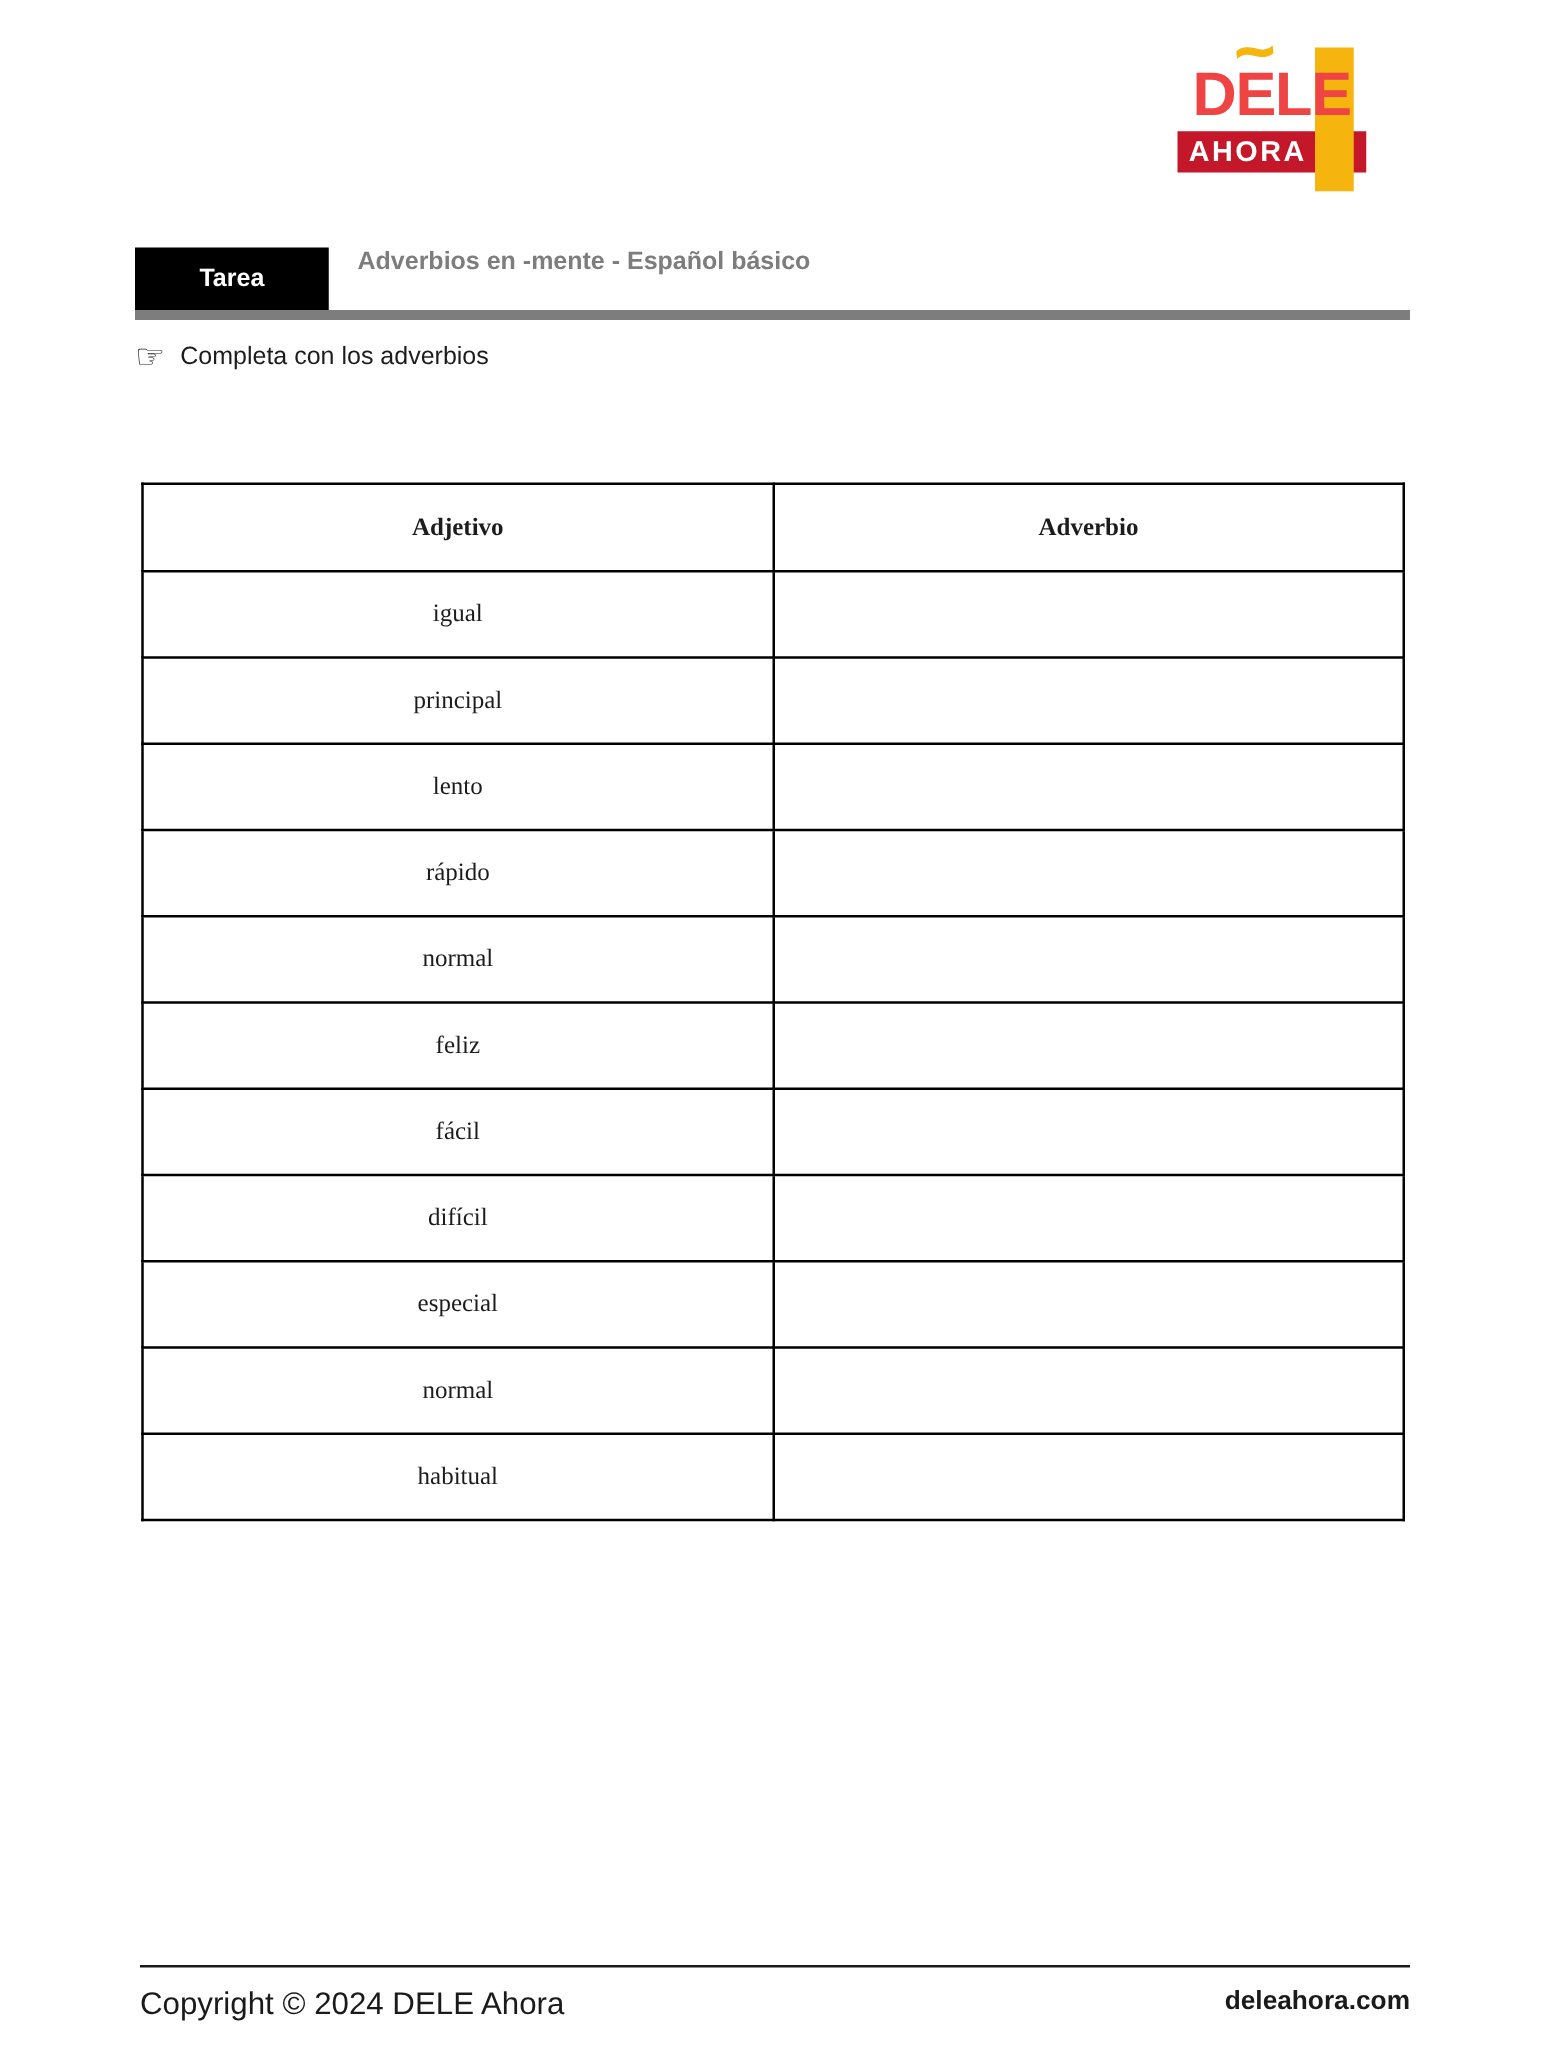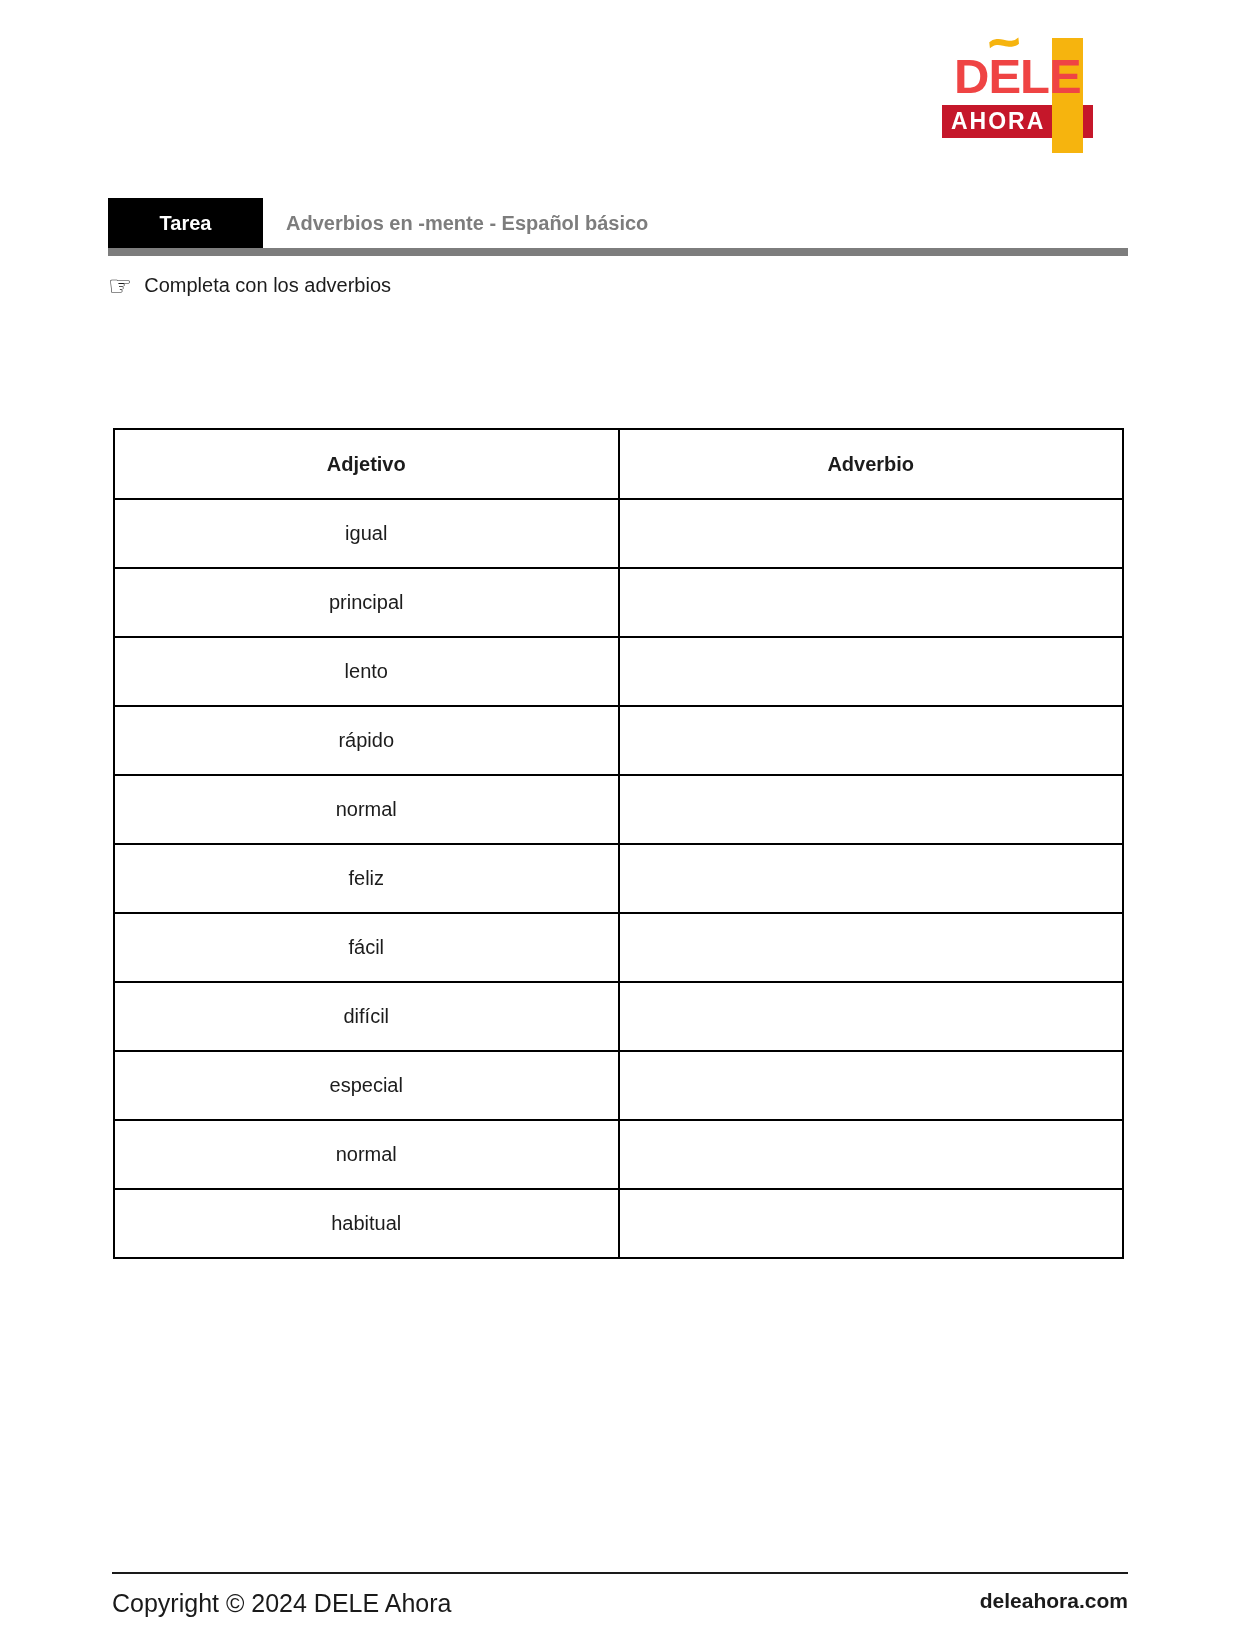"Adverbios en -mente - Español" .tab-title { align-items: center -> flex-start }
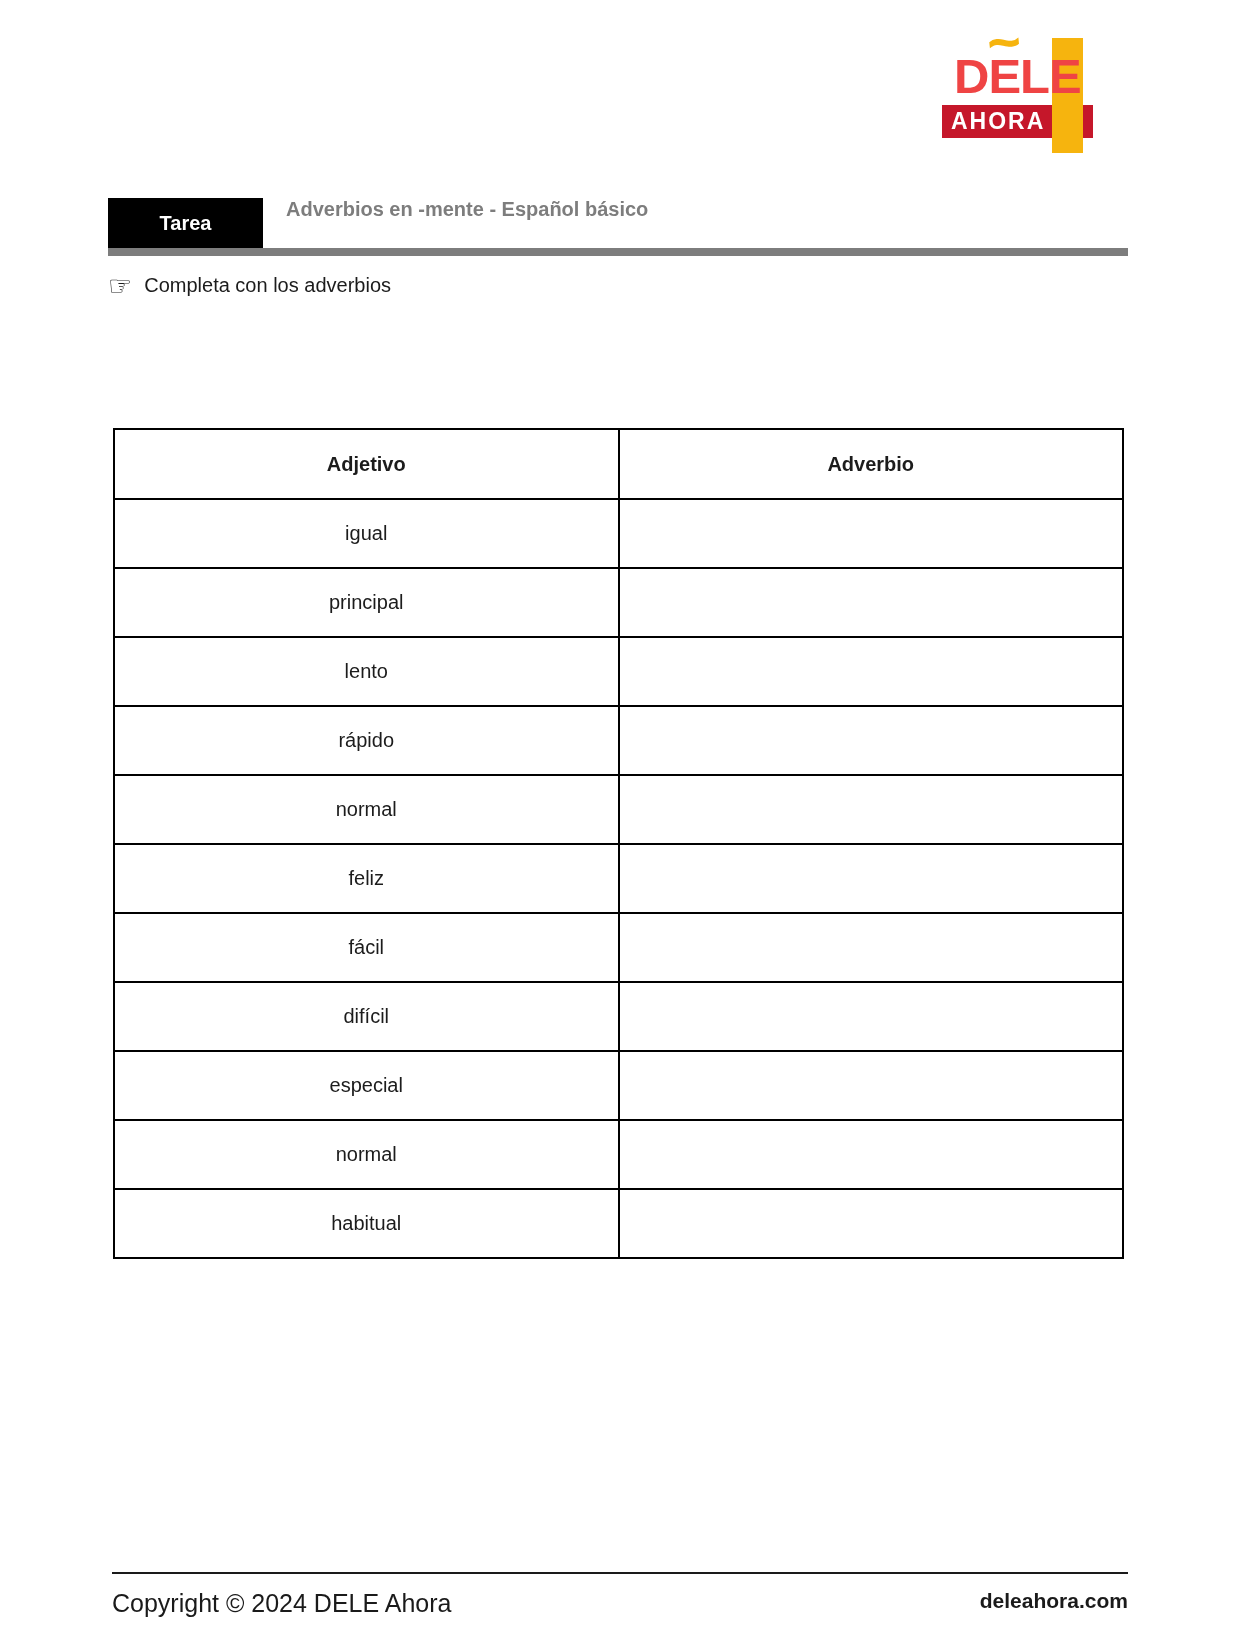"Adjetivo" .worksheet-table { font-family: none -> Liberation Serif, serif; top: 428px -> 386px }
